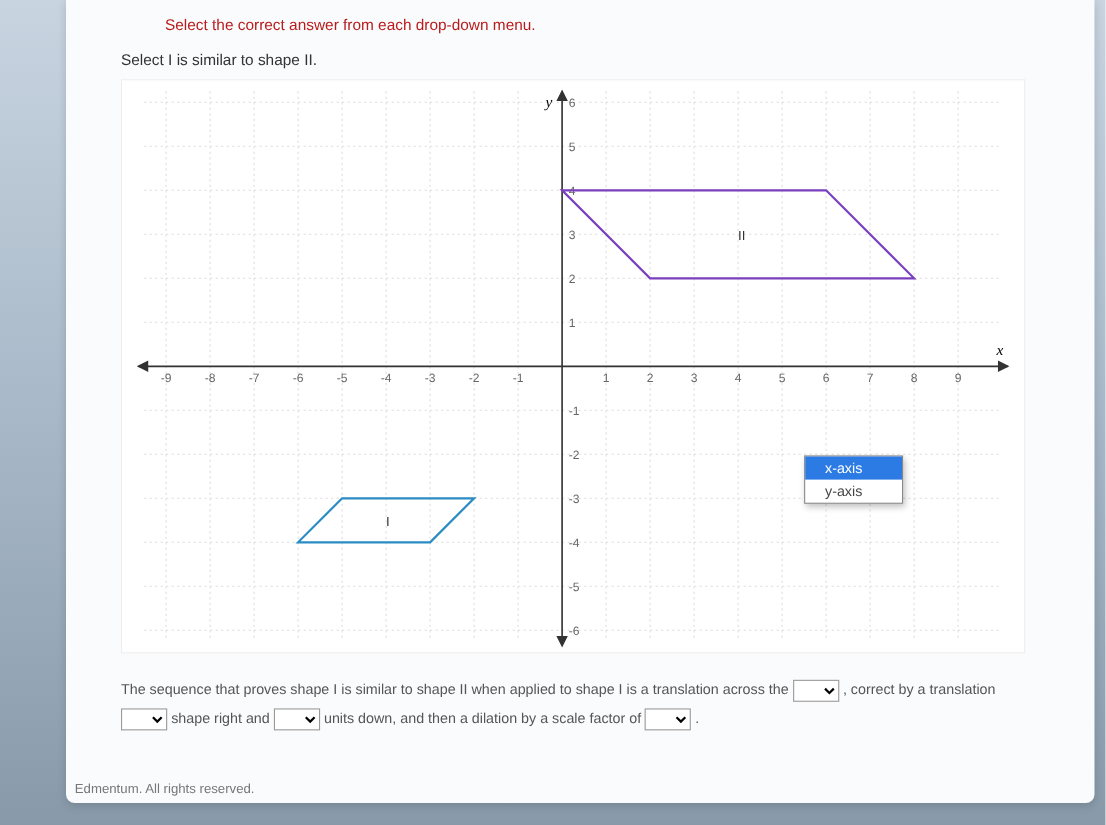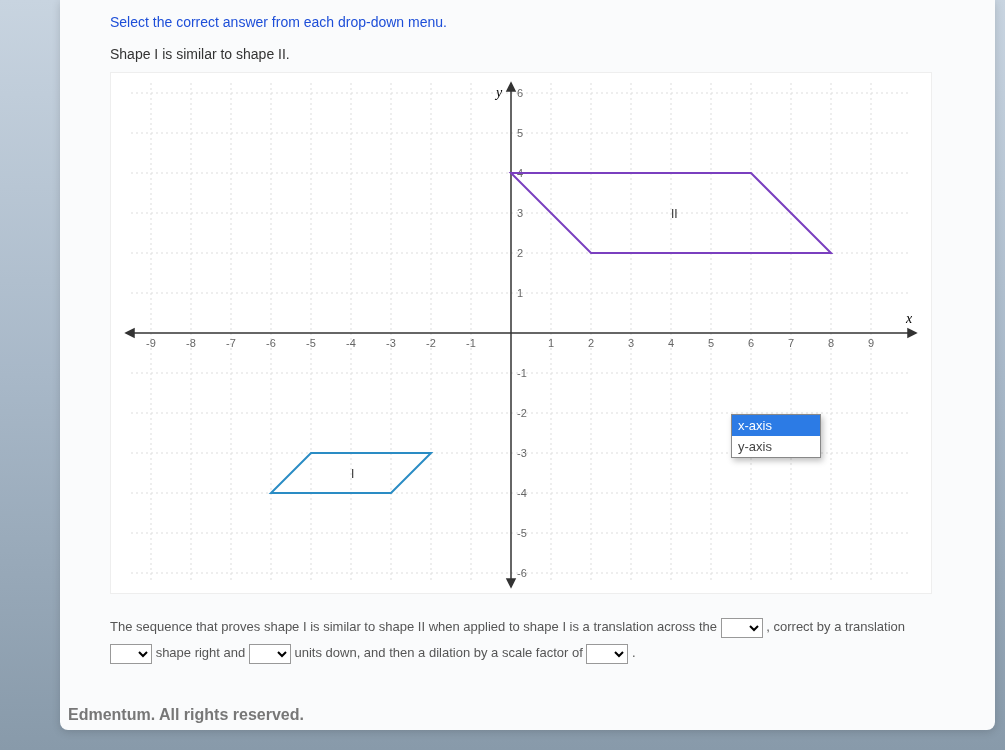"Select the correct answer from" .instruction { color: #1d4ed8 -> #b91c1c; margin-left: none -> 40px }
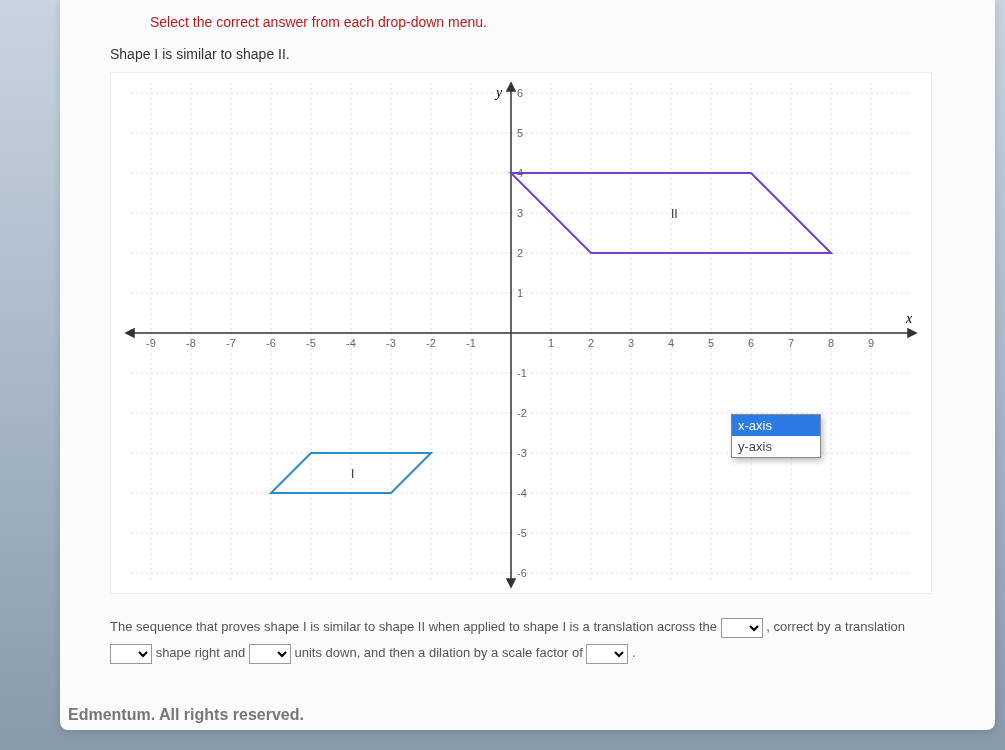"Shape I is similar to" div.statement { text: Shape -> Select }
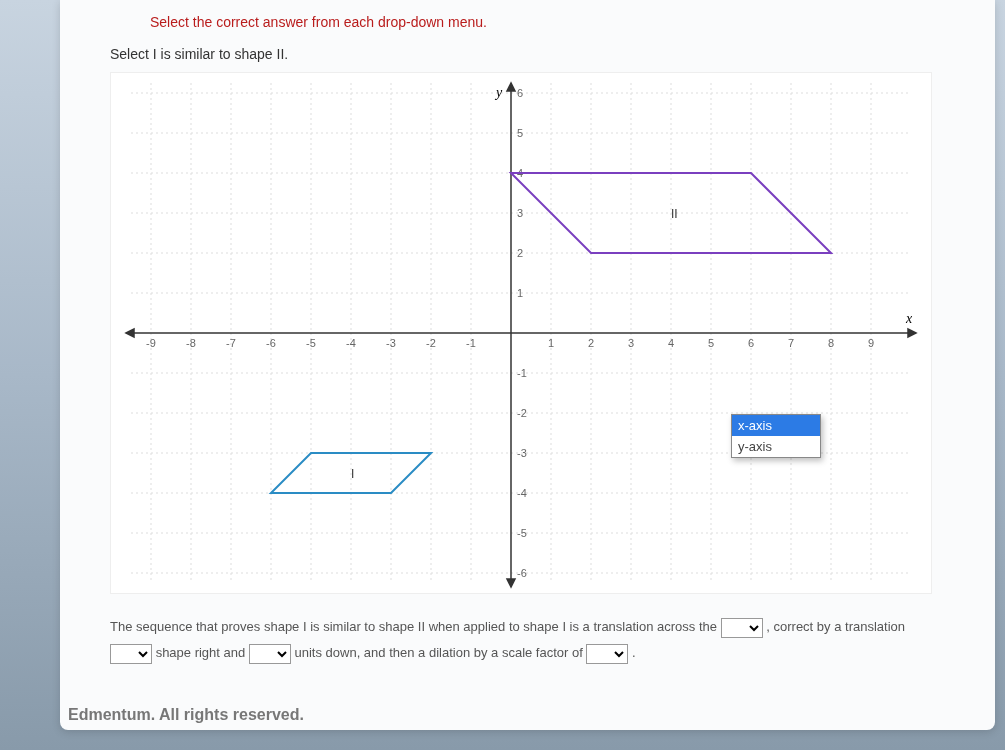"x-axis" .dropdown-open .opt { padding: 3px 6px -> 3px 18px }
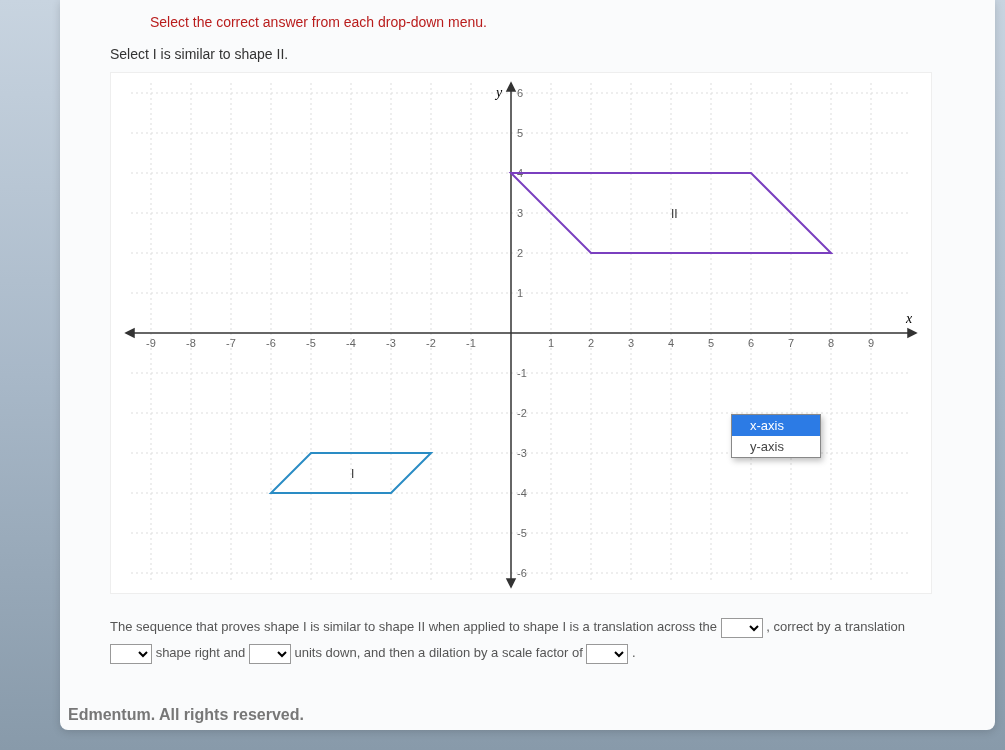"Edmentum. All rights reserved." .footer { font-size: 16px -> 12px; font-weight: bold -> none }
